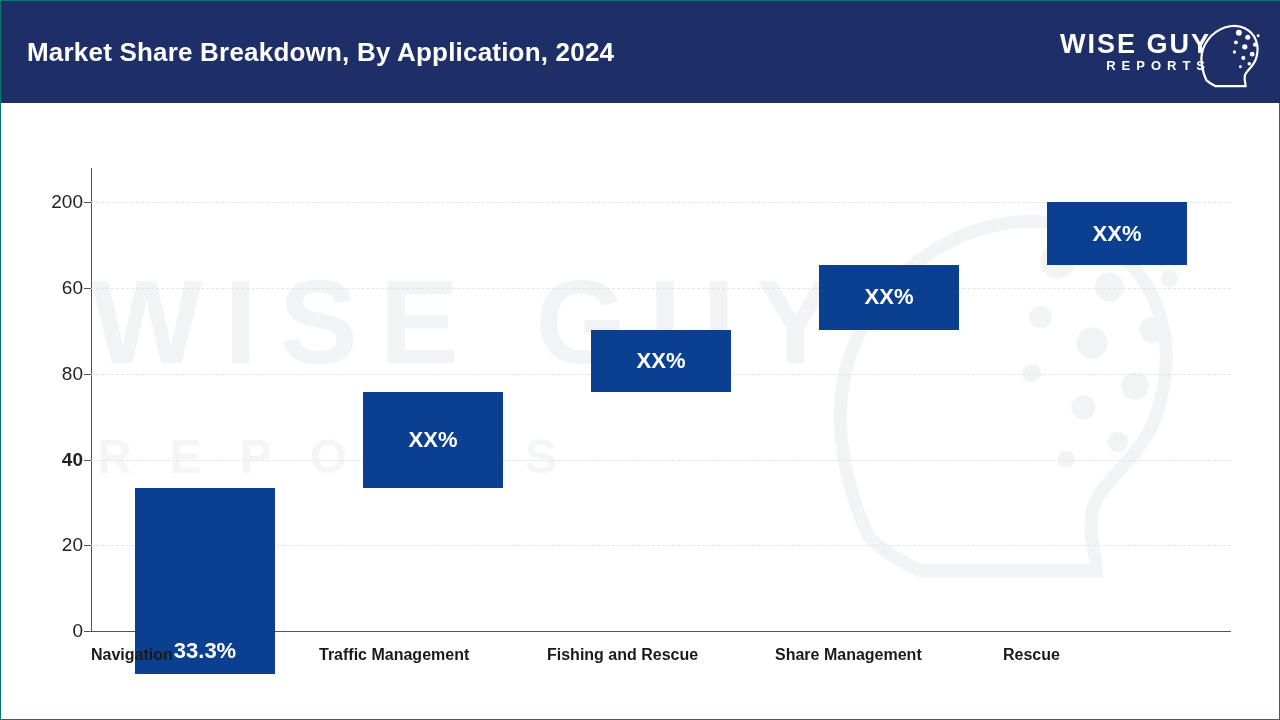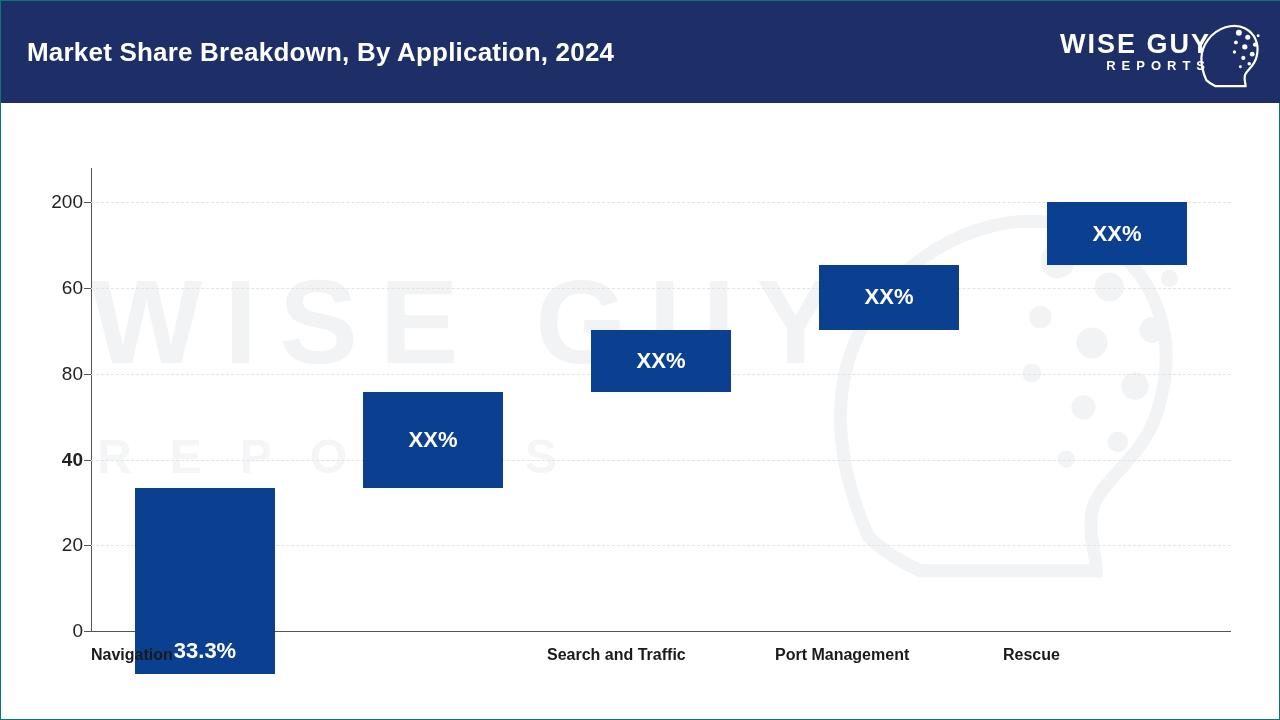"Traffic Management" div.cat-label { html: none -> <div>Traffic Management</div> }
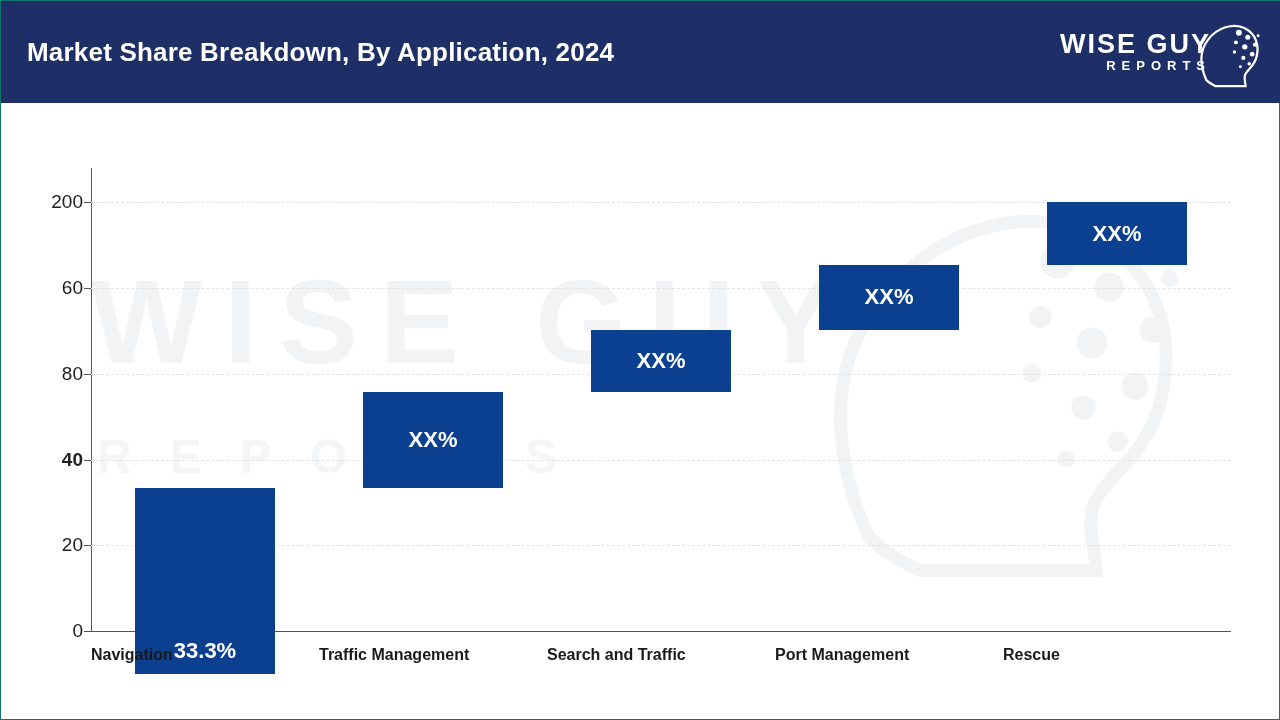"Search and Traffic" div.cat-label { text: Search and Traffic -> Fishing and Rescue }
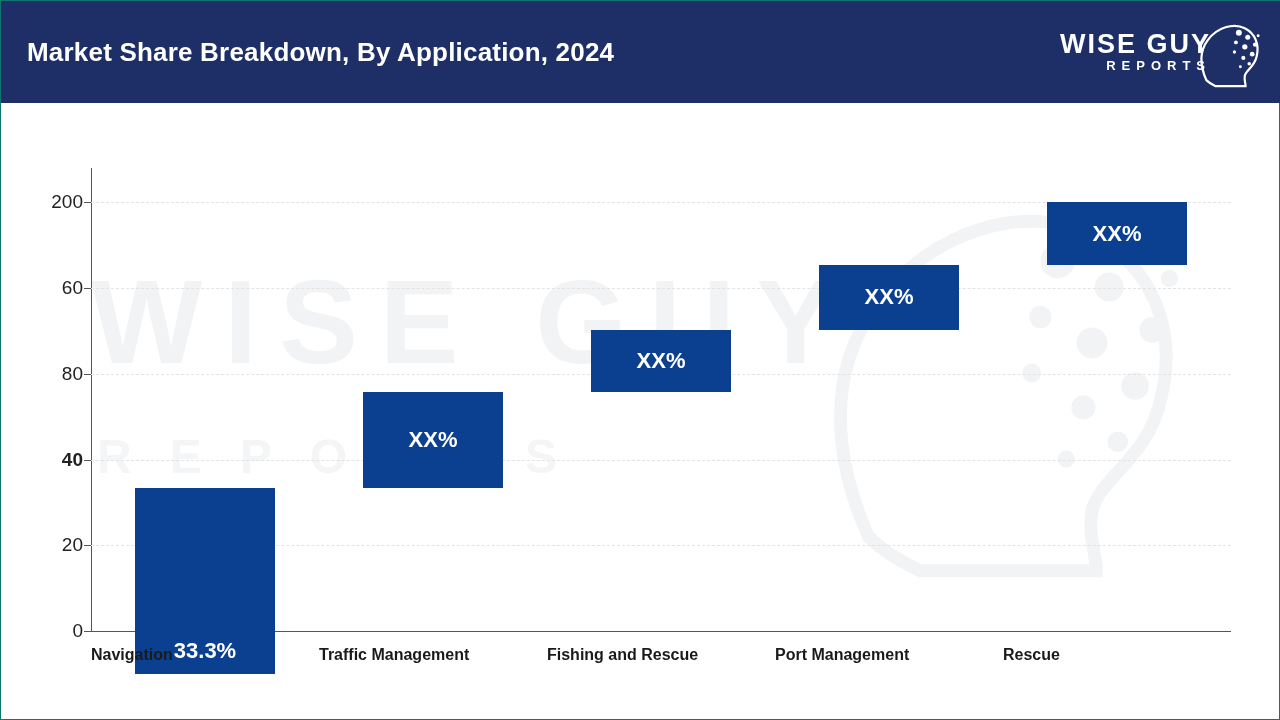"Port Management" div.cat-label { text: Port -> Share }
